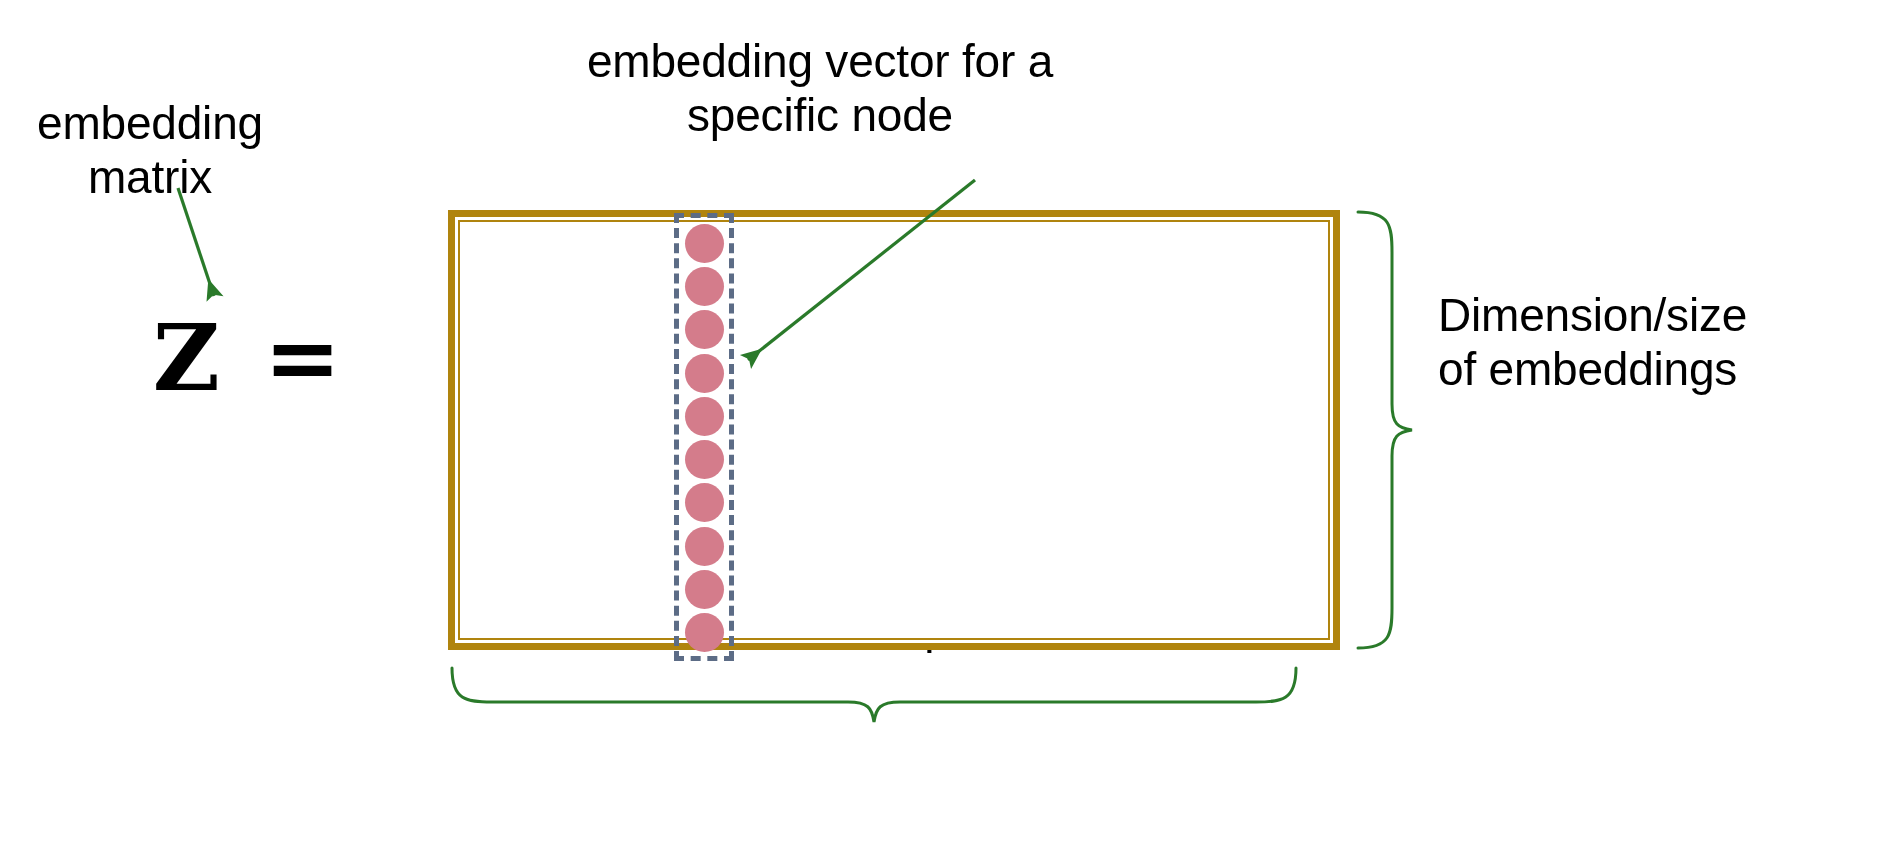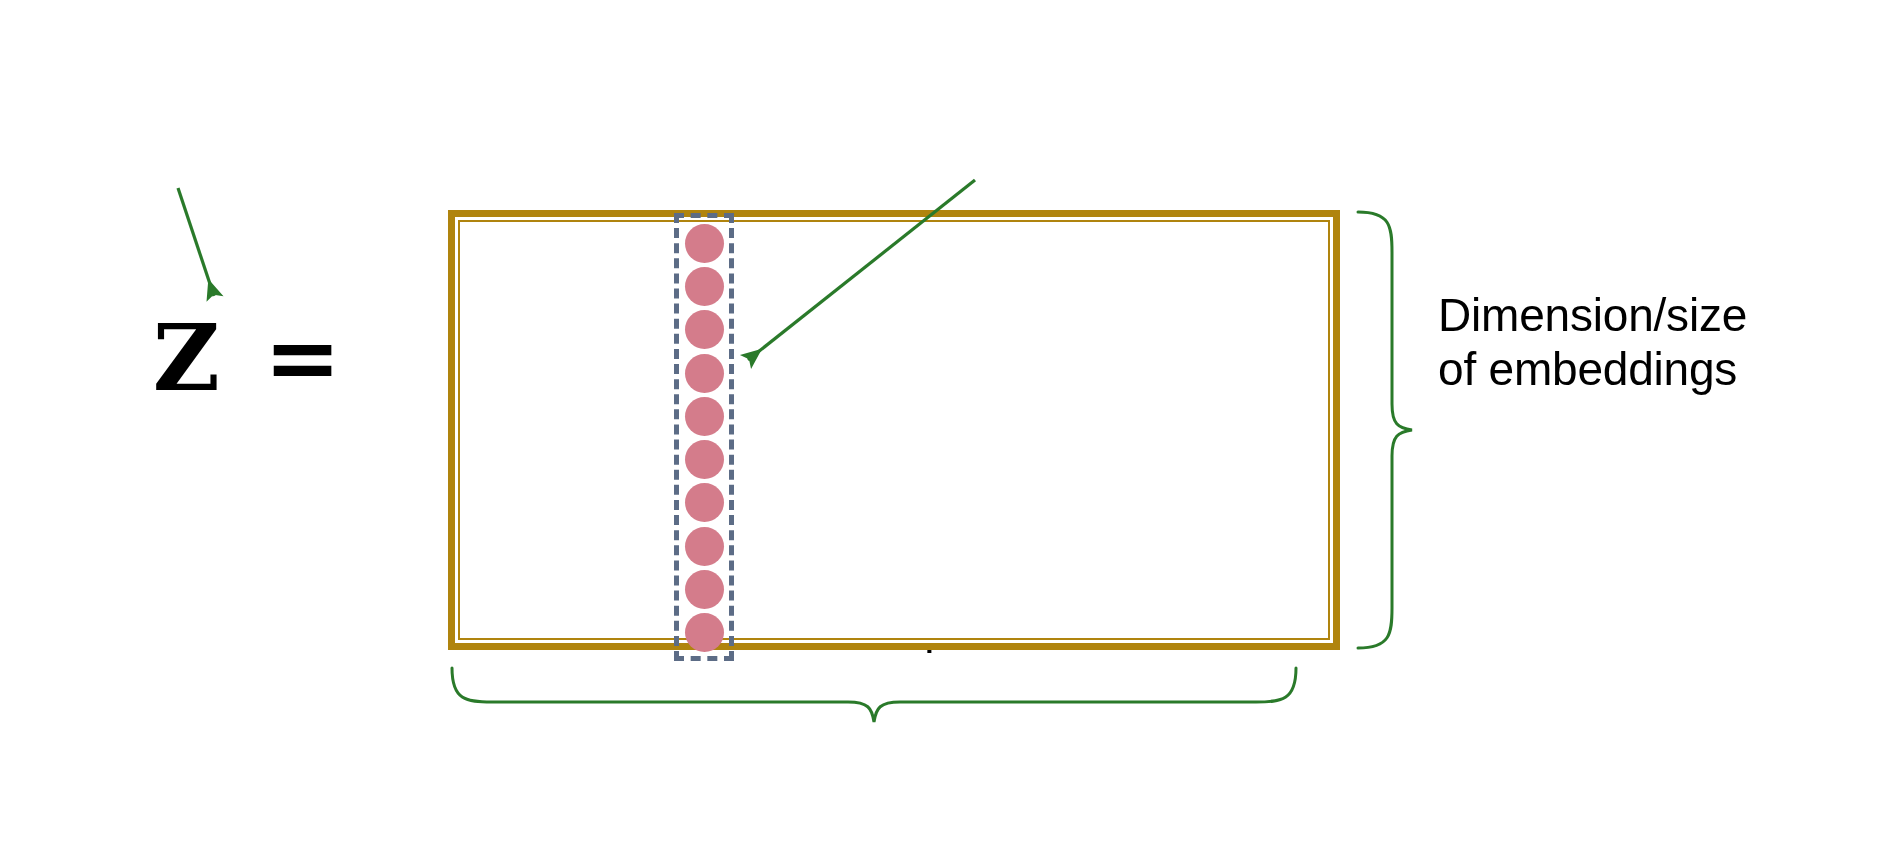"embedding vector for a" div.label { html: none -> <div>embedding vector for a specific node</div> }
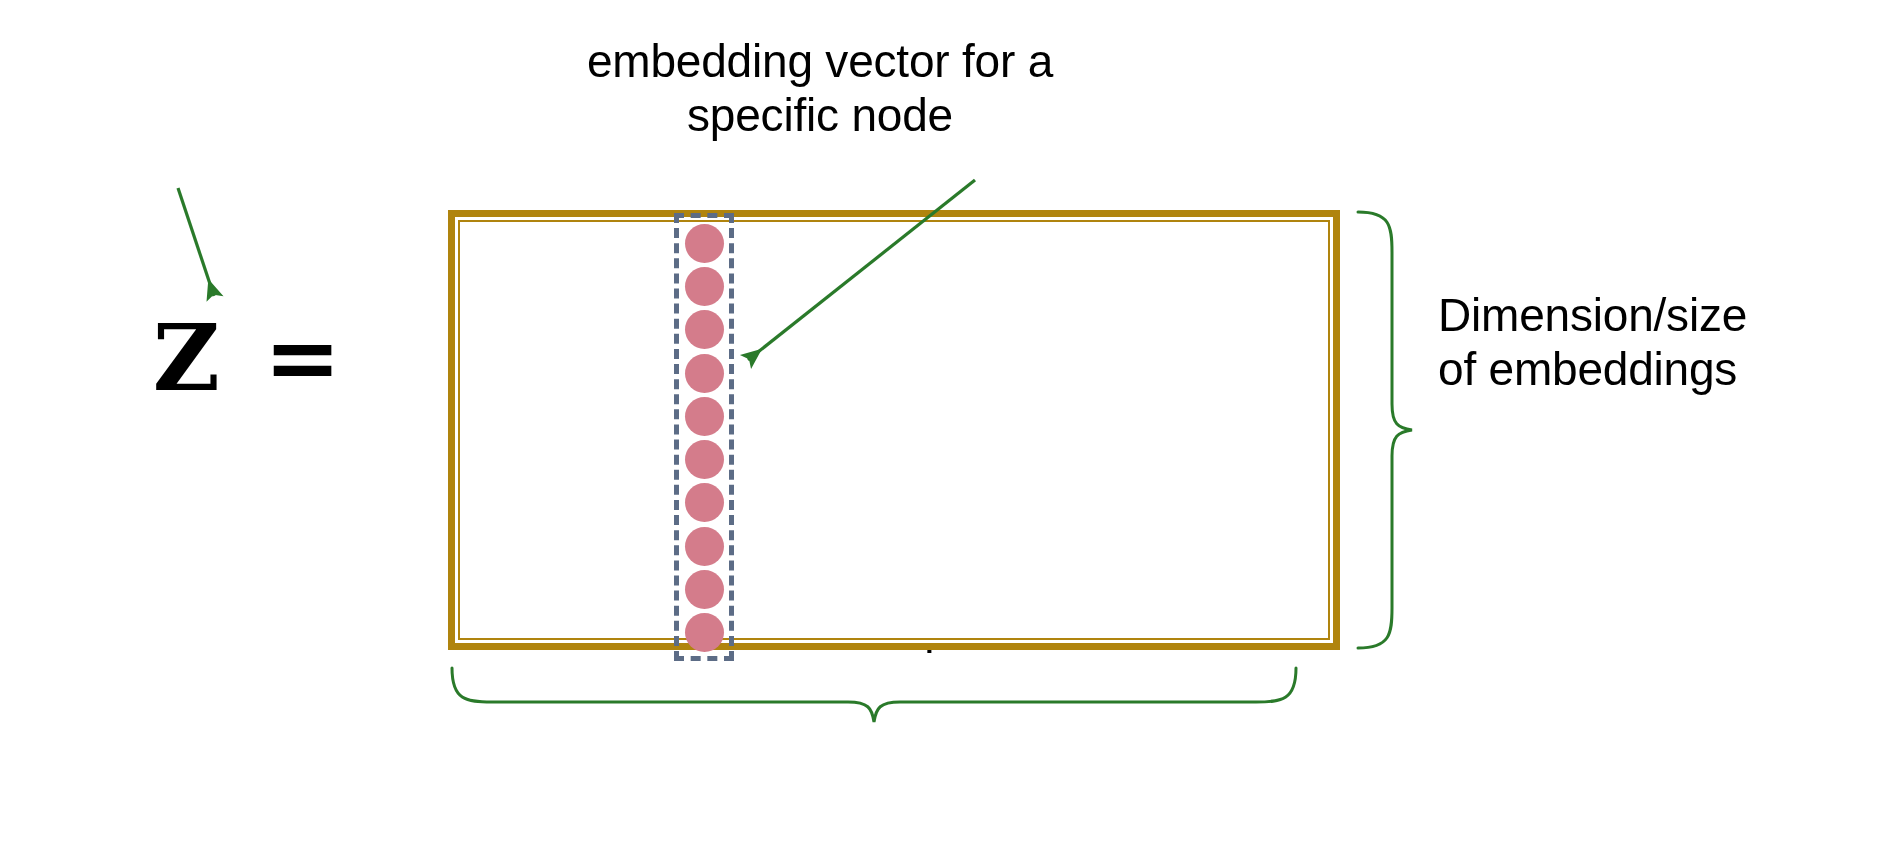"embedding" div.label { html: none -> <div>embedding matrix</div> }
